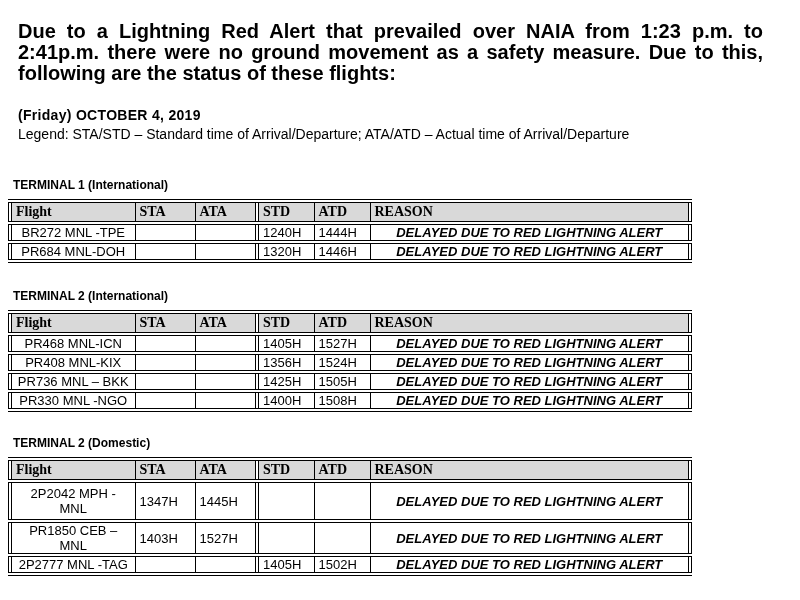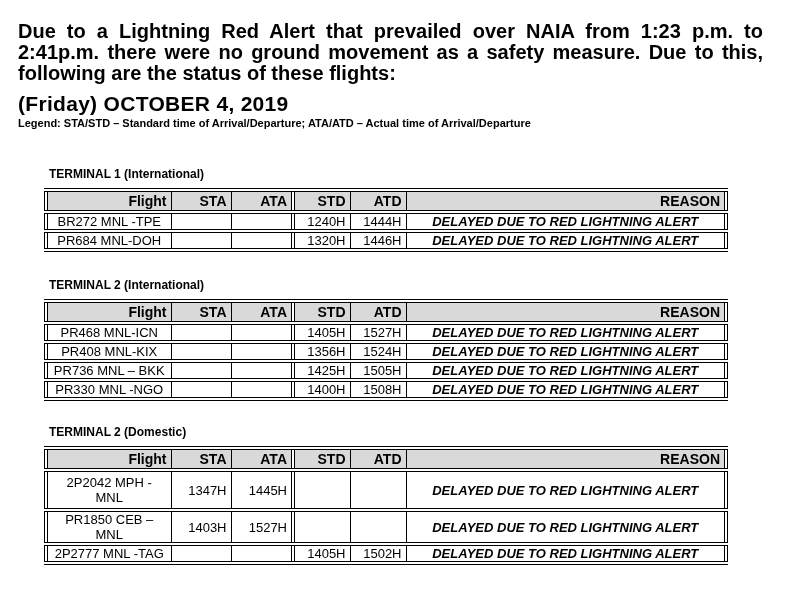"(Friday) OCTOBER 4, 2019" .date-line { font-size: 21px -> 14px; margin: 11px 0 0 18px -> 22px 0 0 18px }
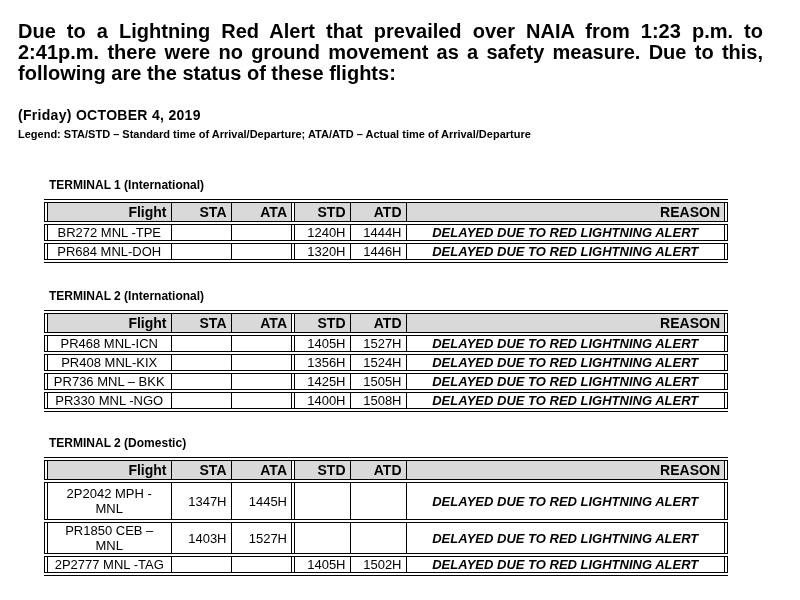"Legend: STA/STD – Standard time" .legend-line { font-size: 11px -> 14px; font-weight: bold -> none }
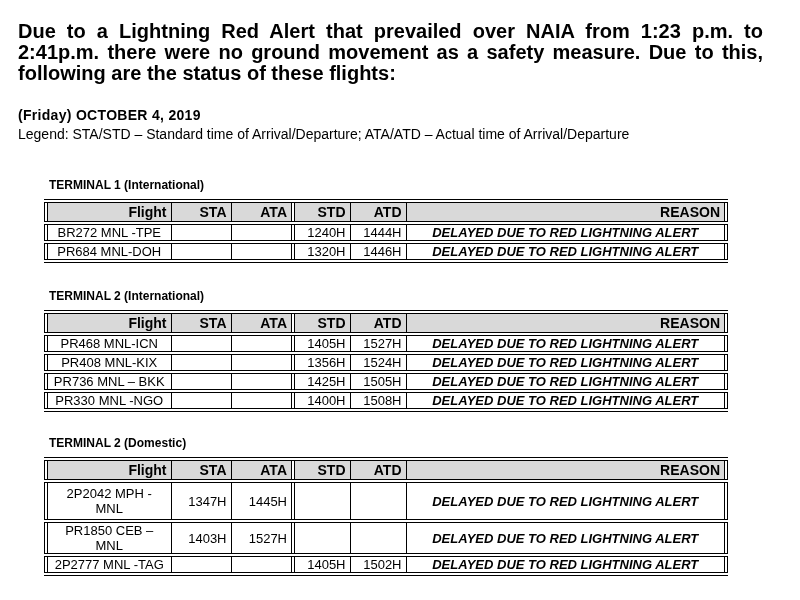"TERMINAL 1 (International)" .table-block { padding-left: 36px -> none }
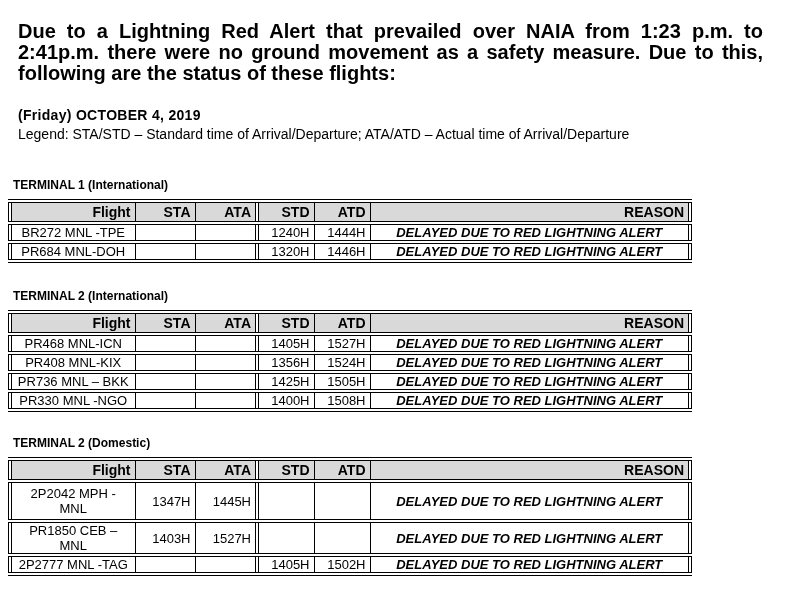"Flight" table.flights th { font-family: none -> Liberation Serif, serif; text-align: right -> left }
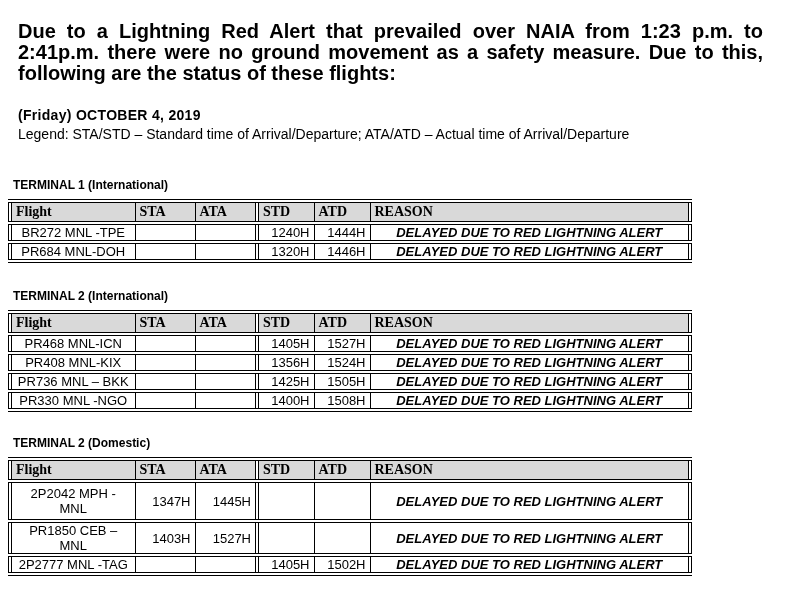"1240H" td.time { text-align: right -> left }
